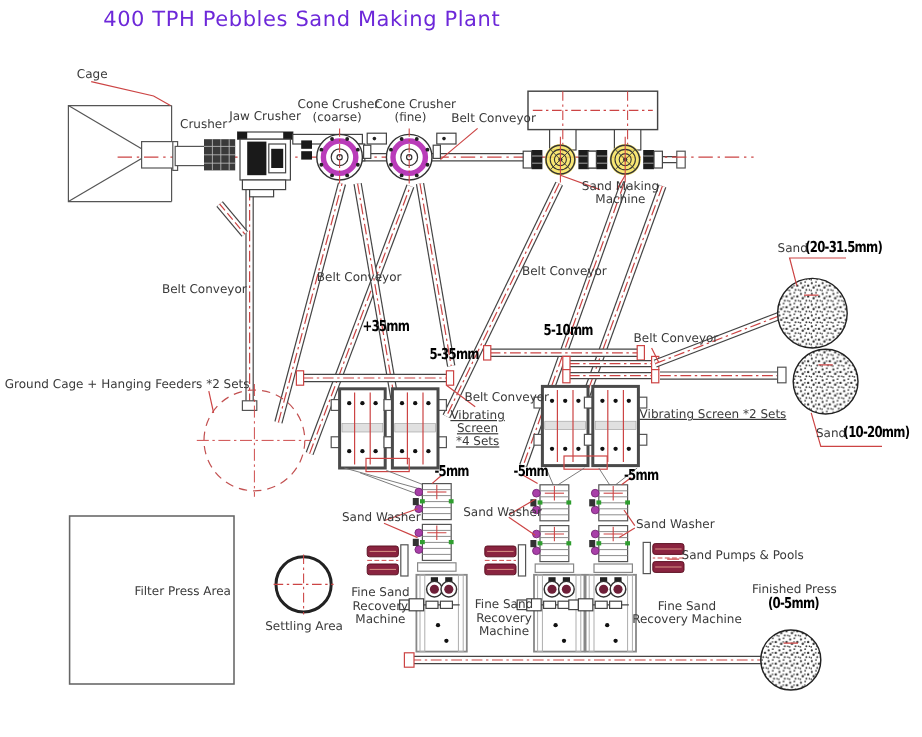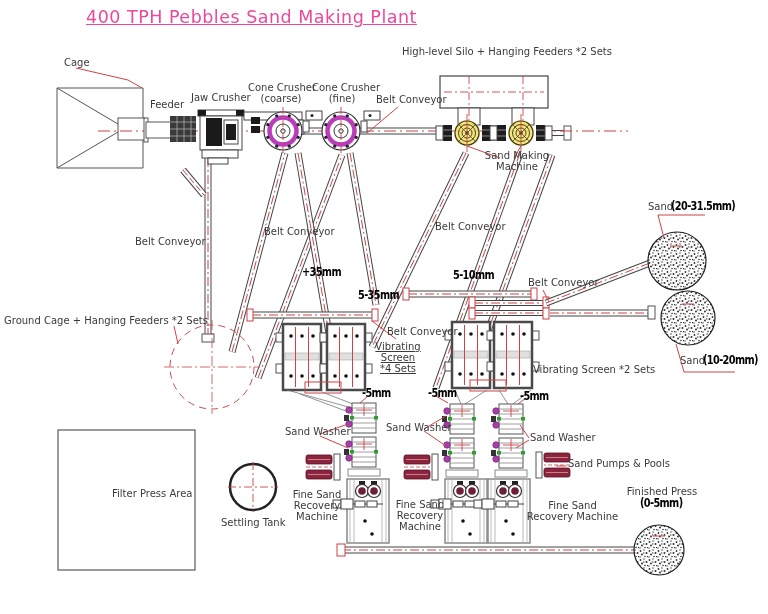"400 TPH Pebbles Sand Making" .title { color: #ec4899 -> #6d28d9; text-decoration: underline -> none }
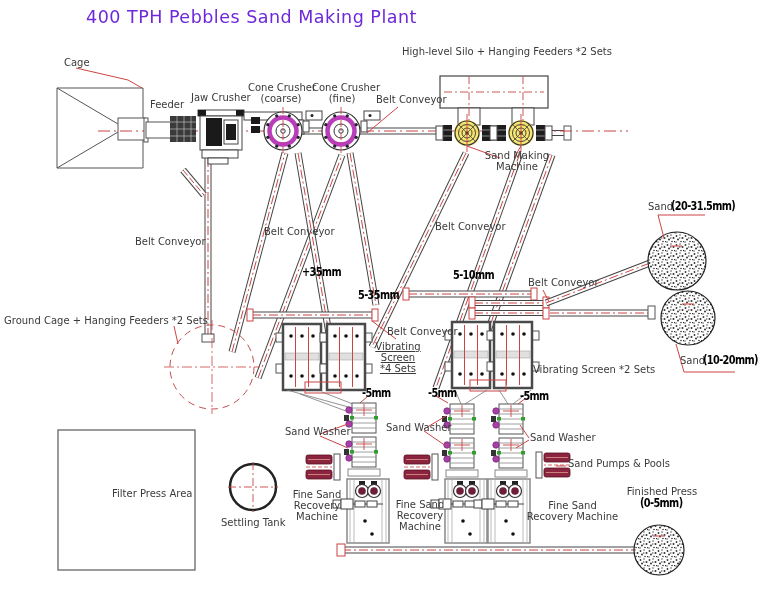"High-level Silo + Hanging Feeders" div.lbl { html: <div>High-level Silo + Hanging Feeders *2 Sets</div> -> none }
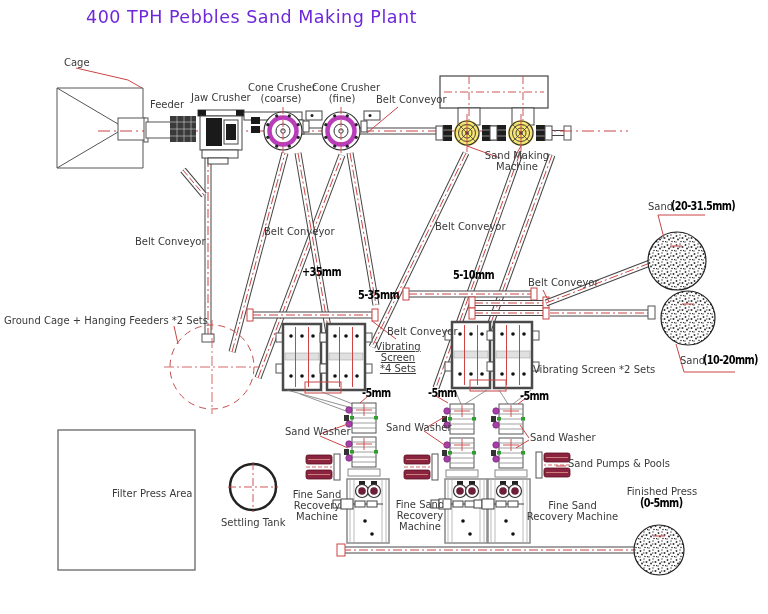"Feeder" div.lbl { text: Feeder -> Crusher }
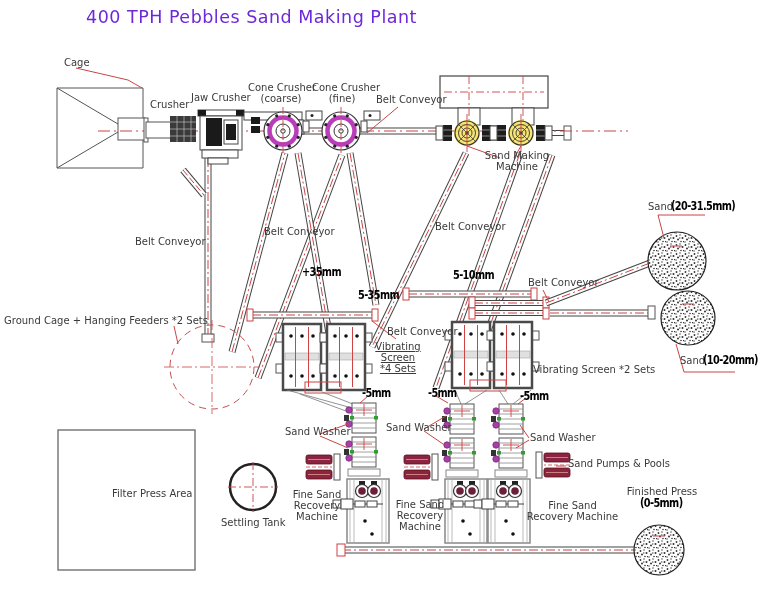"Vibrating Screen *2 Sets" div.lbl { text-decoration: none -> underline; top: 364px -> 340px }
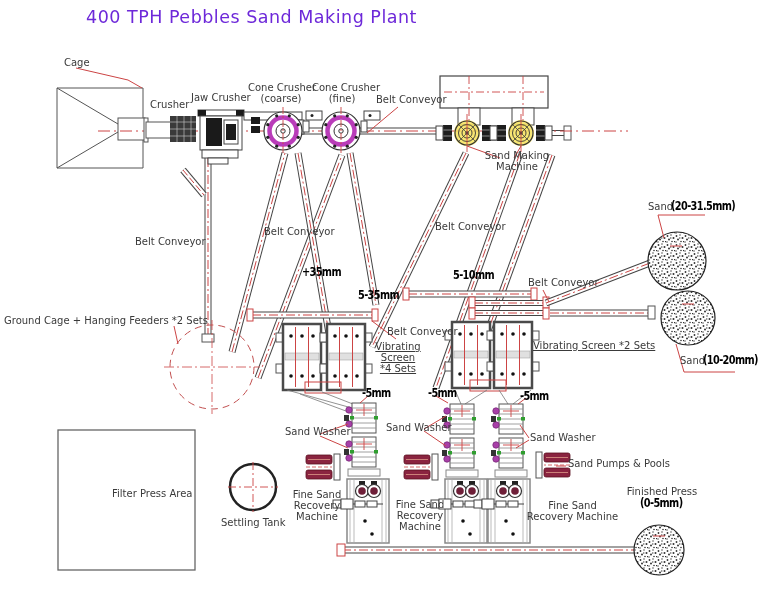"Settling Tank" div.lbl { text: Tank -> Area }
